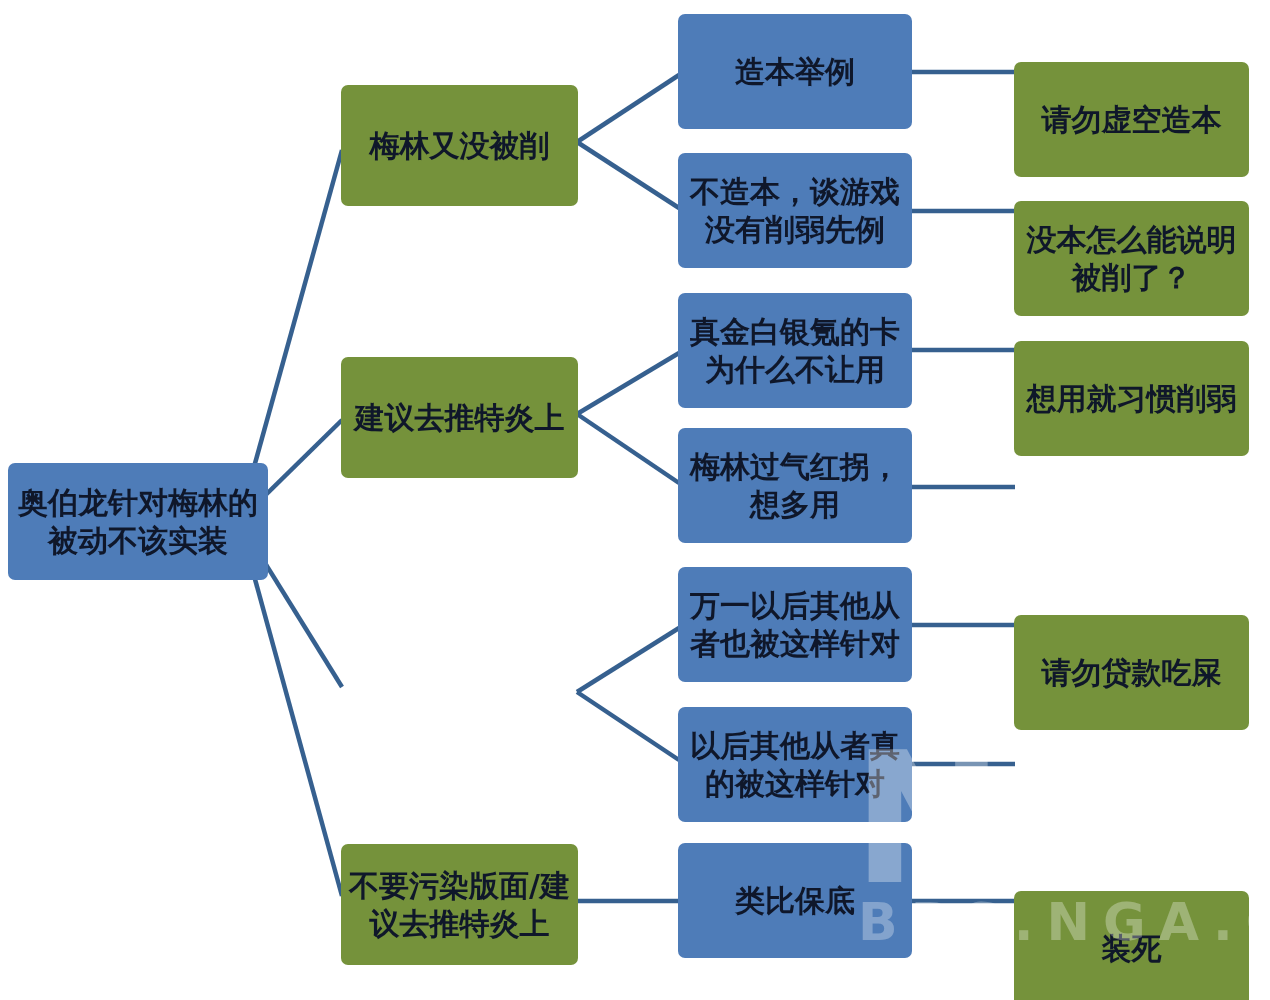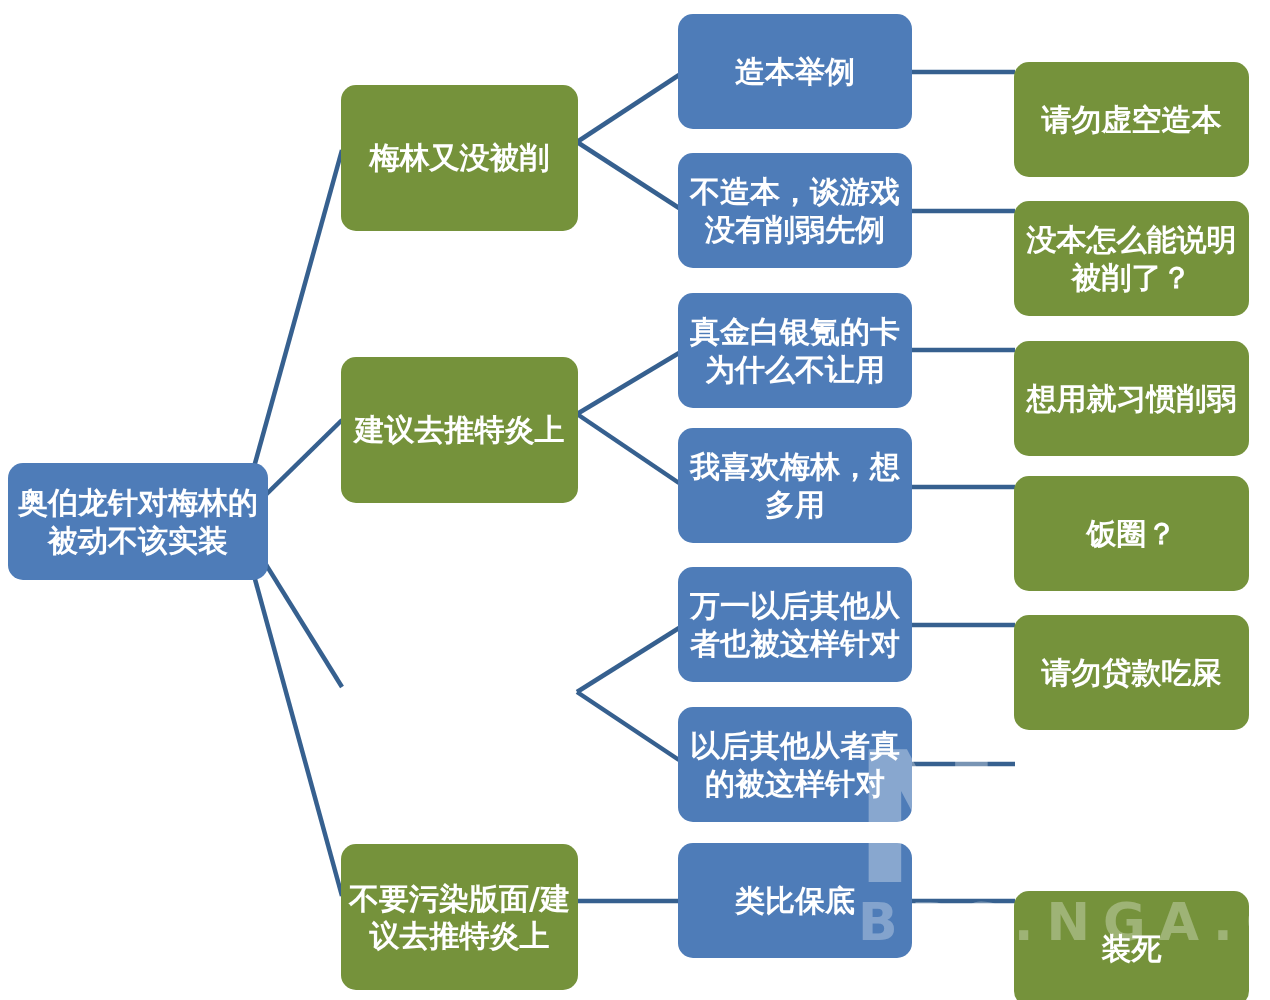"造本举例" .node { border-radius: 15px -> 7px; color: #ffffff -> #0f172a }
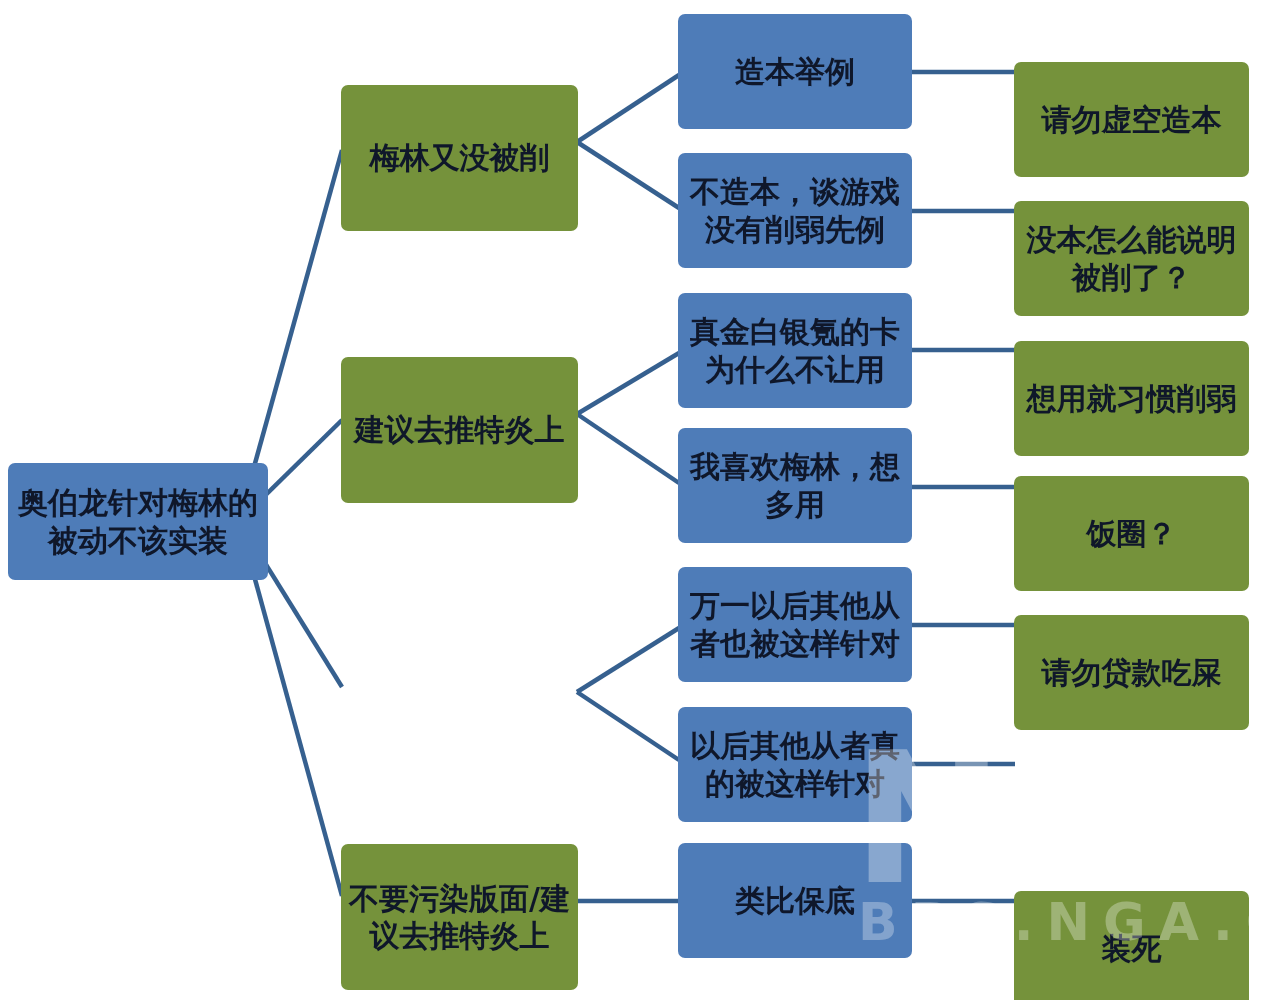"梅林又没被削" .l2 { height: 146px -> 121px }
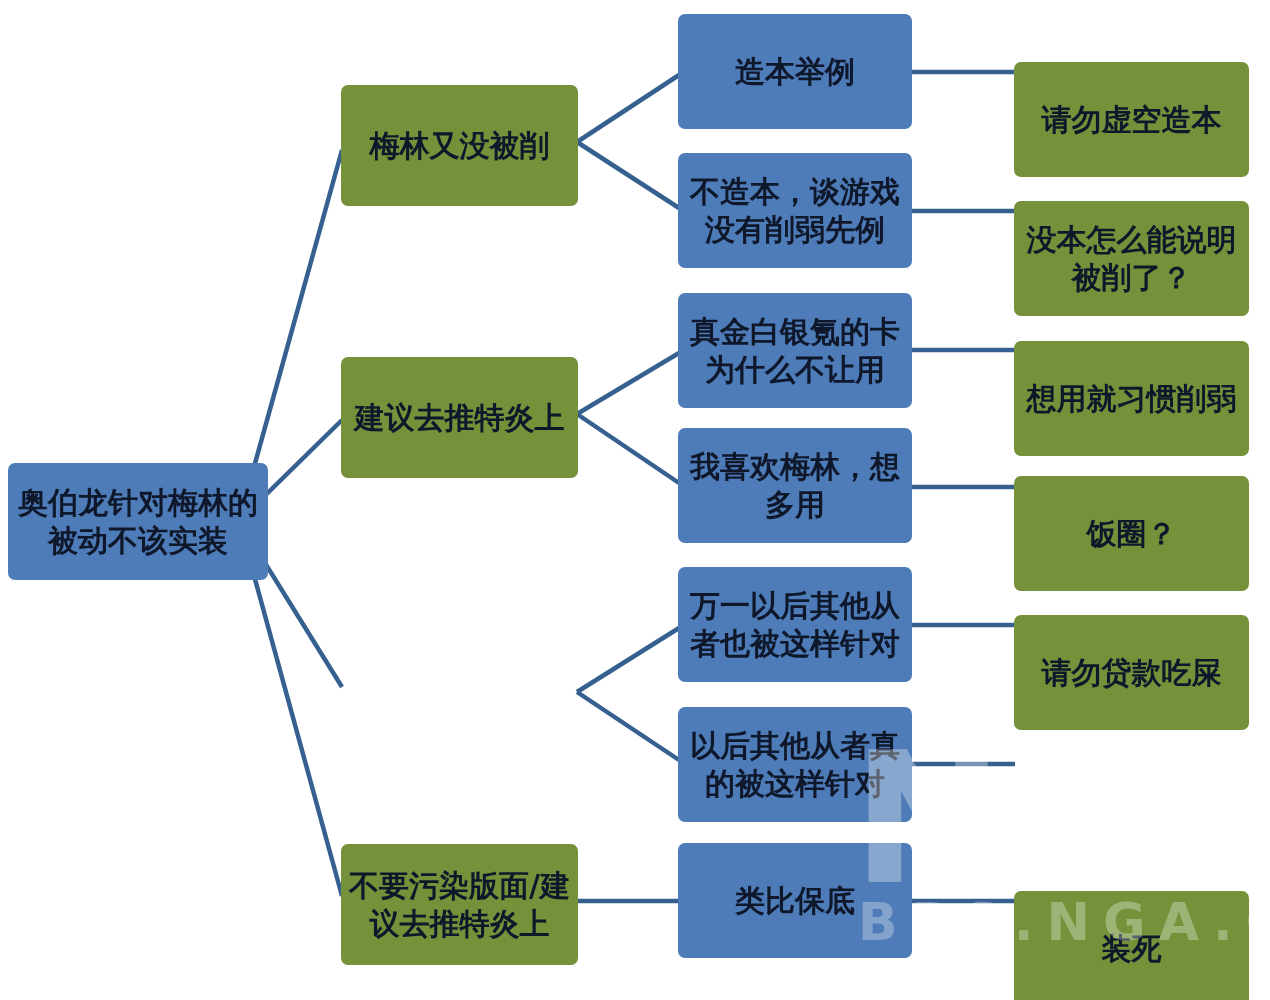"我喜欢梅林，想多用" span { text: 我喜欢梅林 -> 梅林过气红拐 }
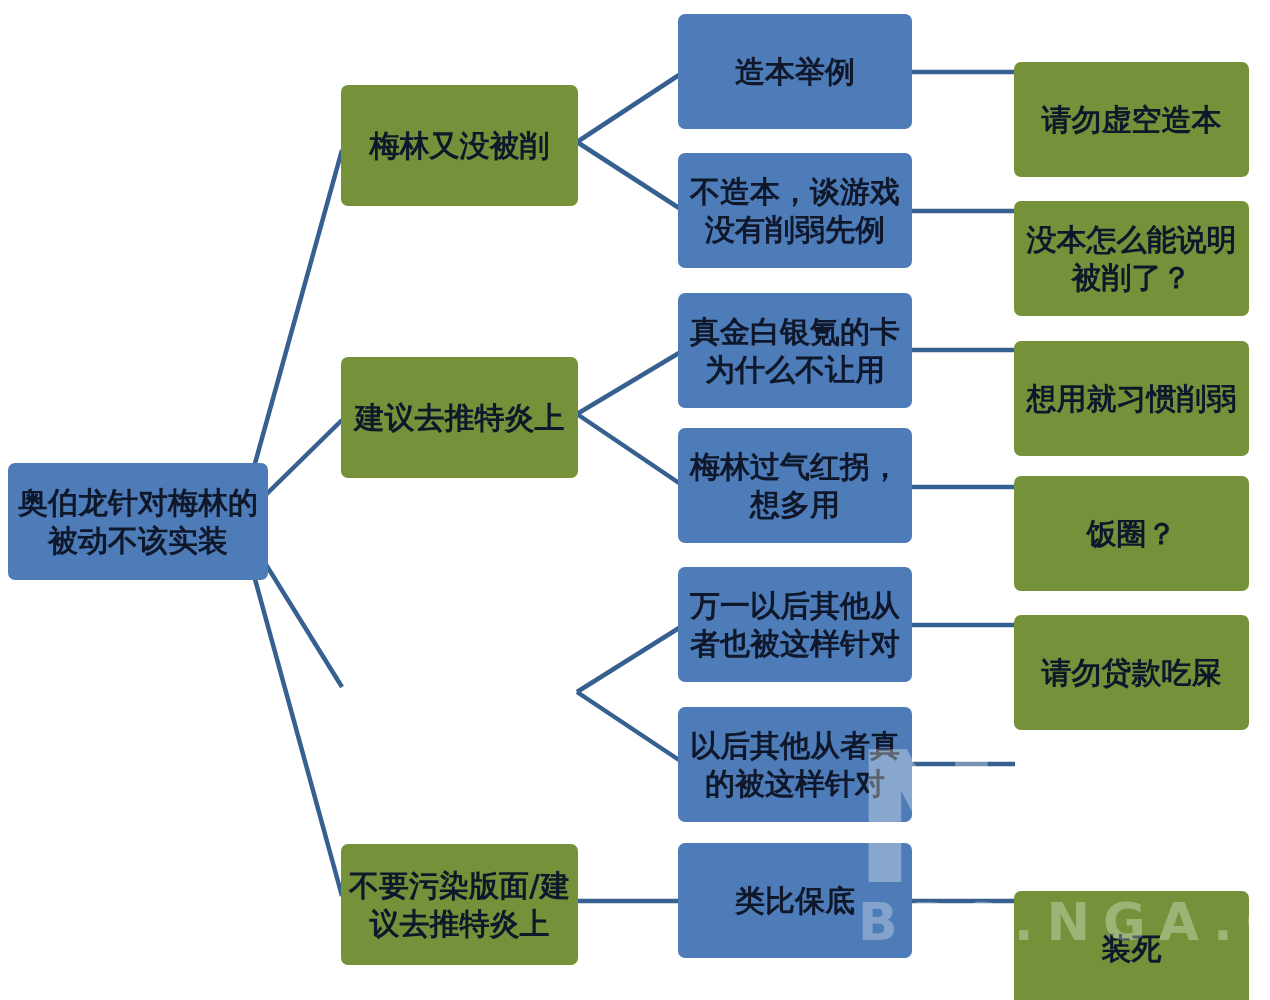"饭圈？" div.node { html: <div> <span>饭圈？</span> </div> -> none }
